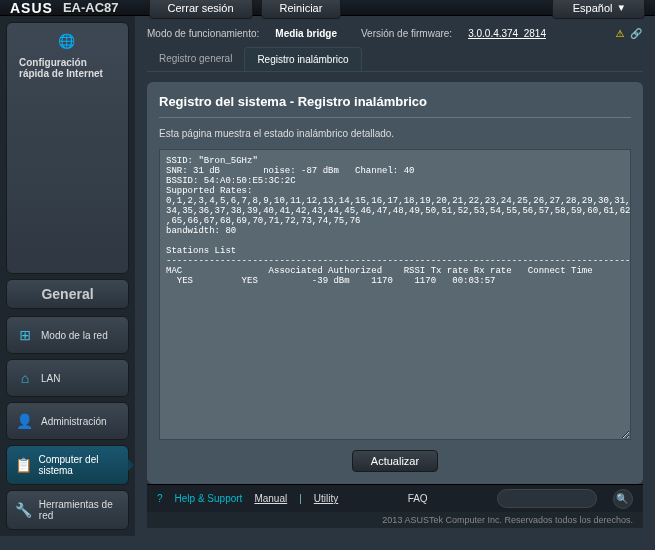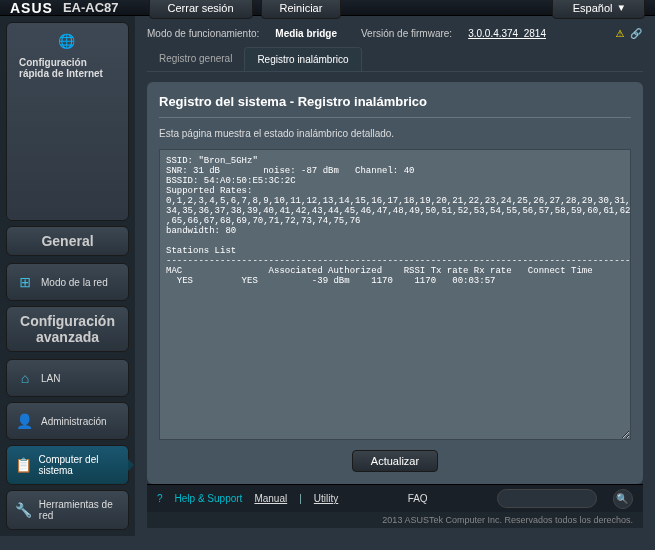"Configuración avanzada" div.side-header { html: <div>Configuración avanzada</div> -> none }
